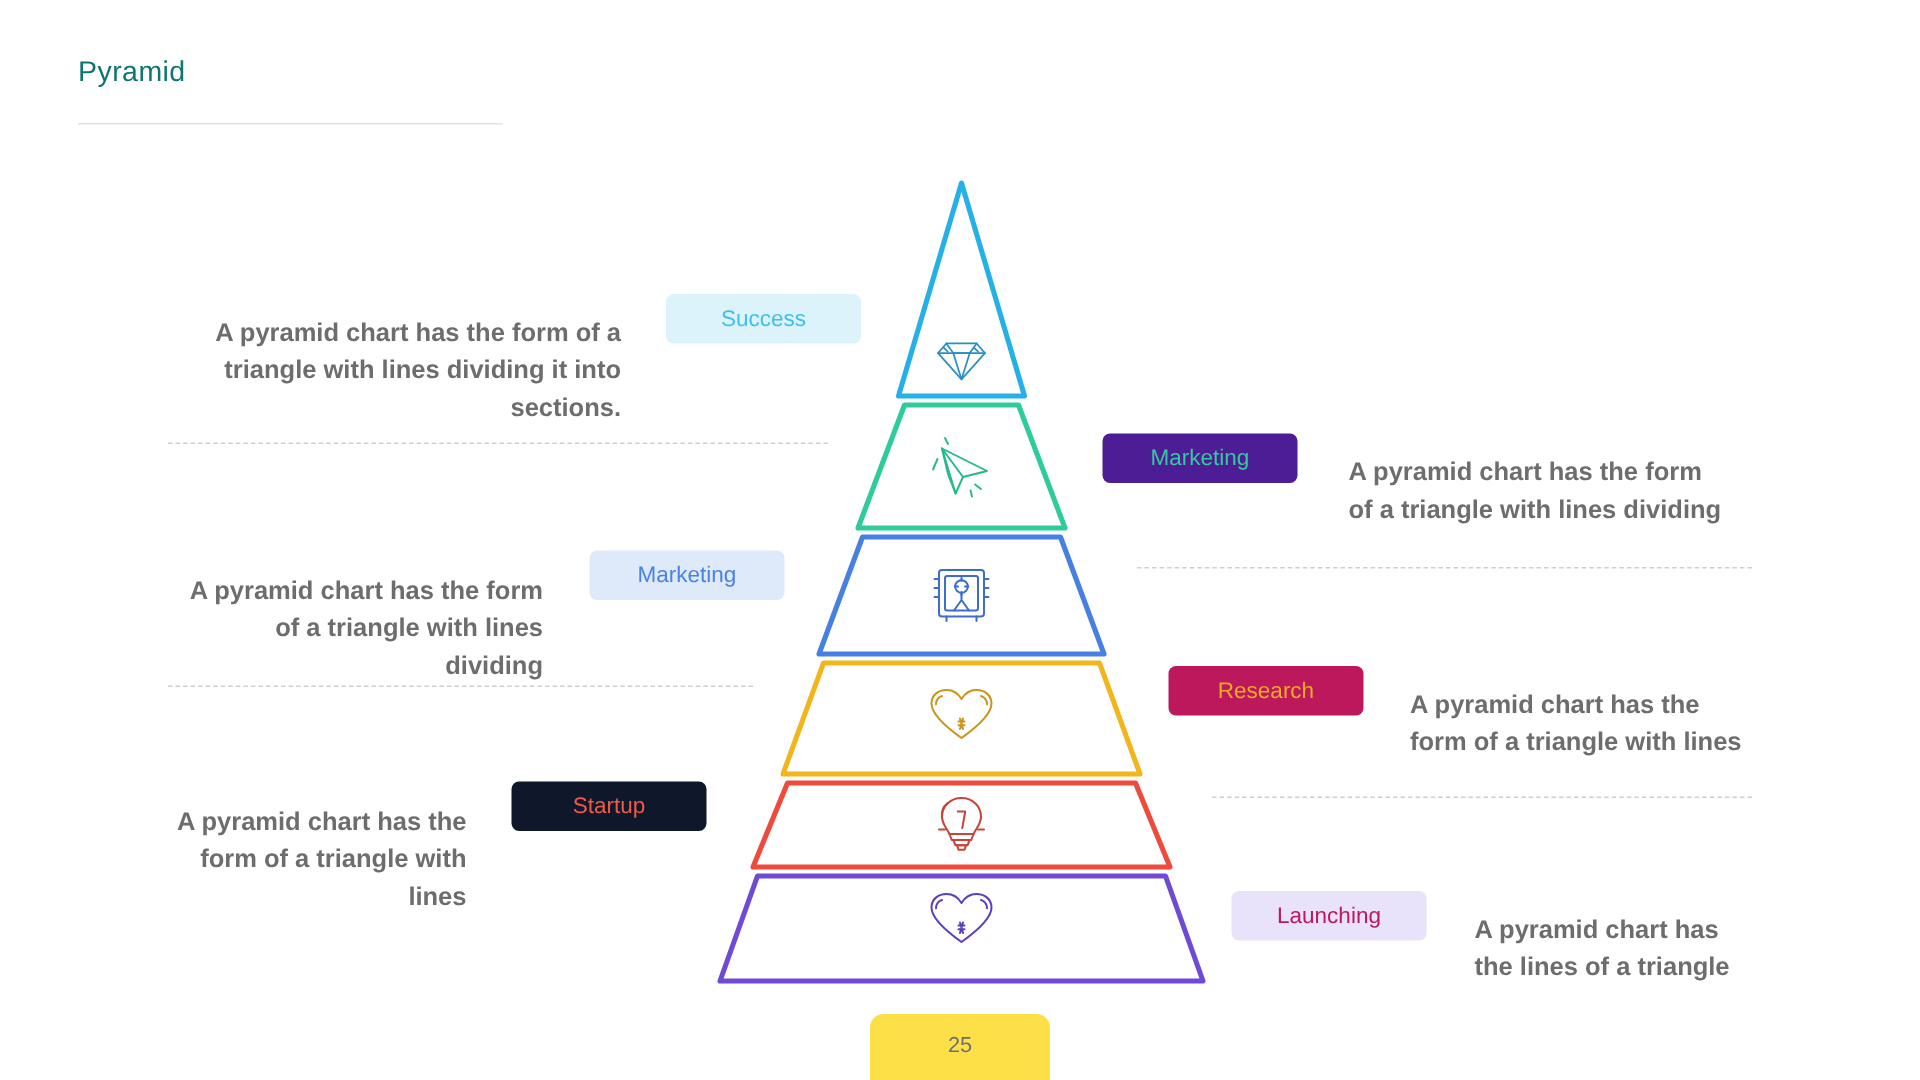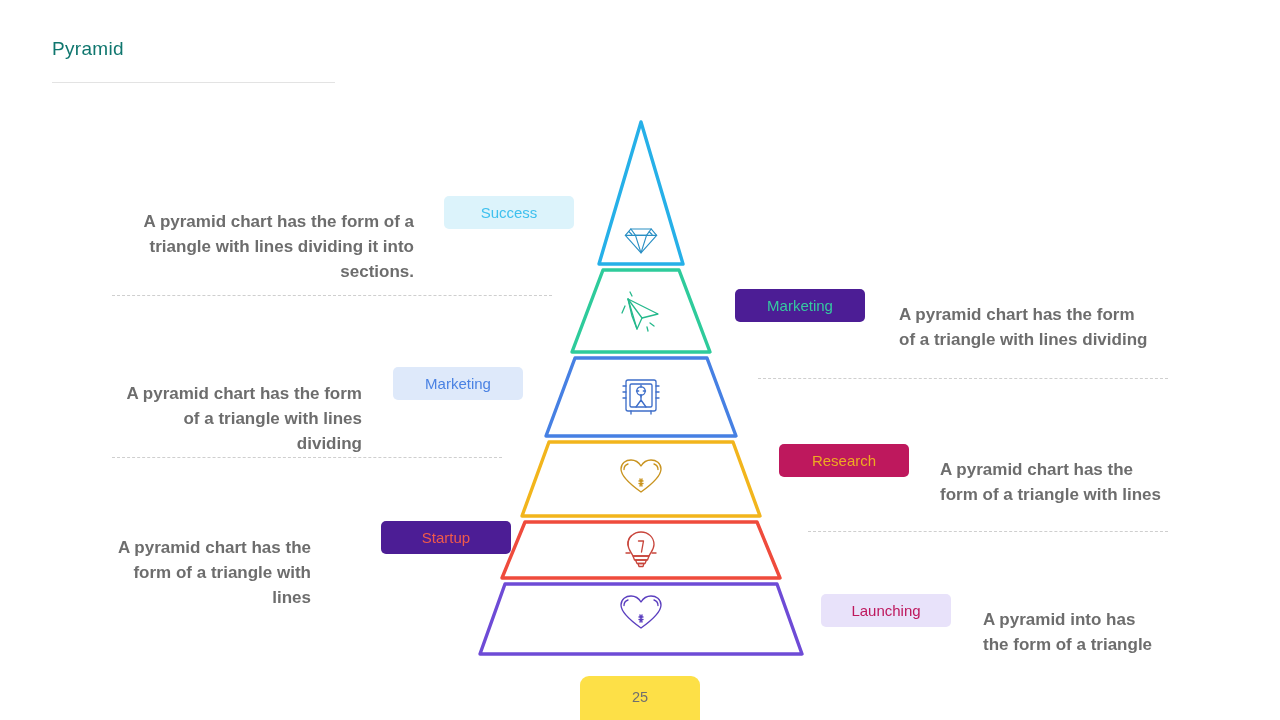"Startup" div.badge { background: #4c1d95 -> #0f172a; margin-left: 40px -> none }
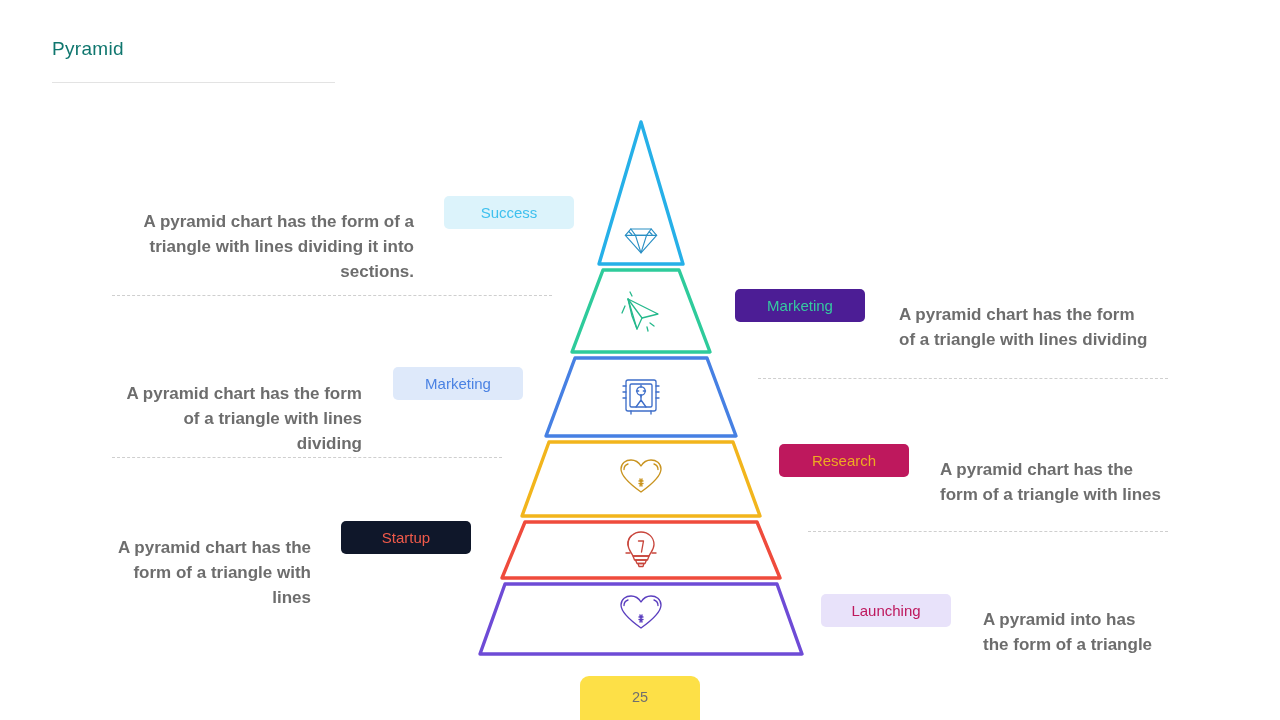"A pyramid into has the" div.desc { text: into has the form -> chart has the lines }
